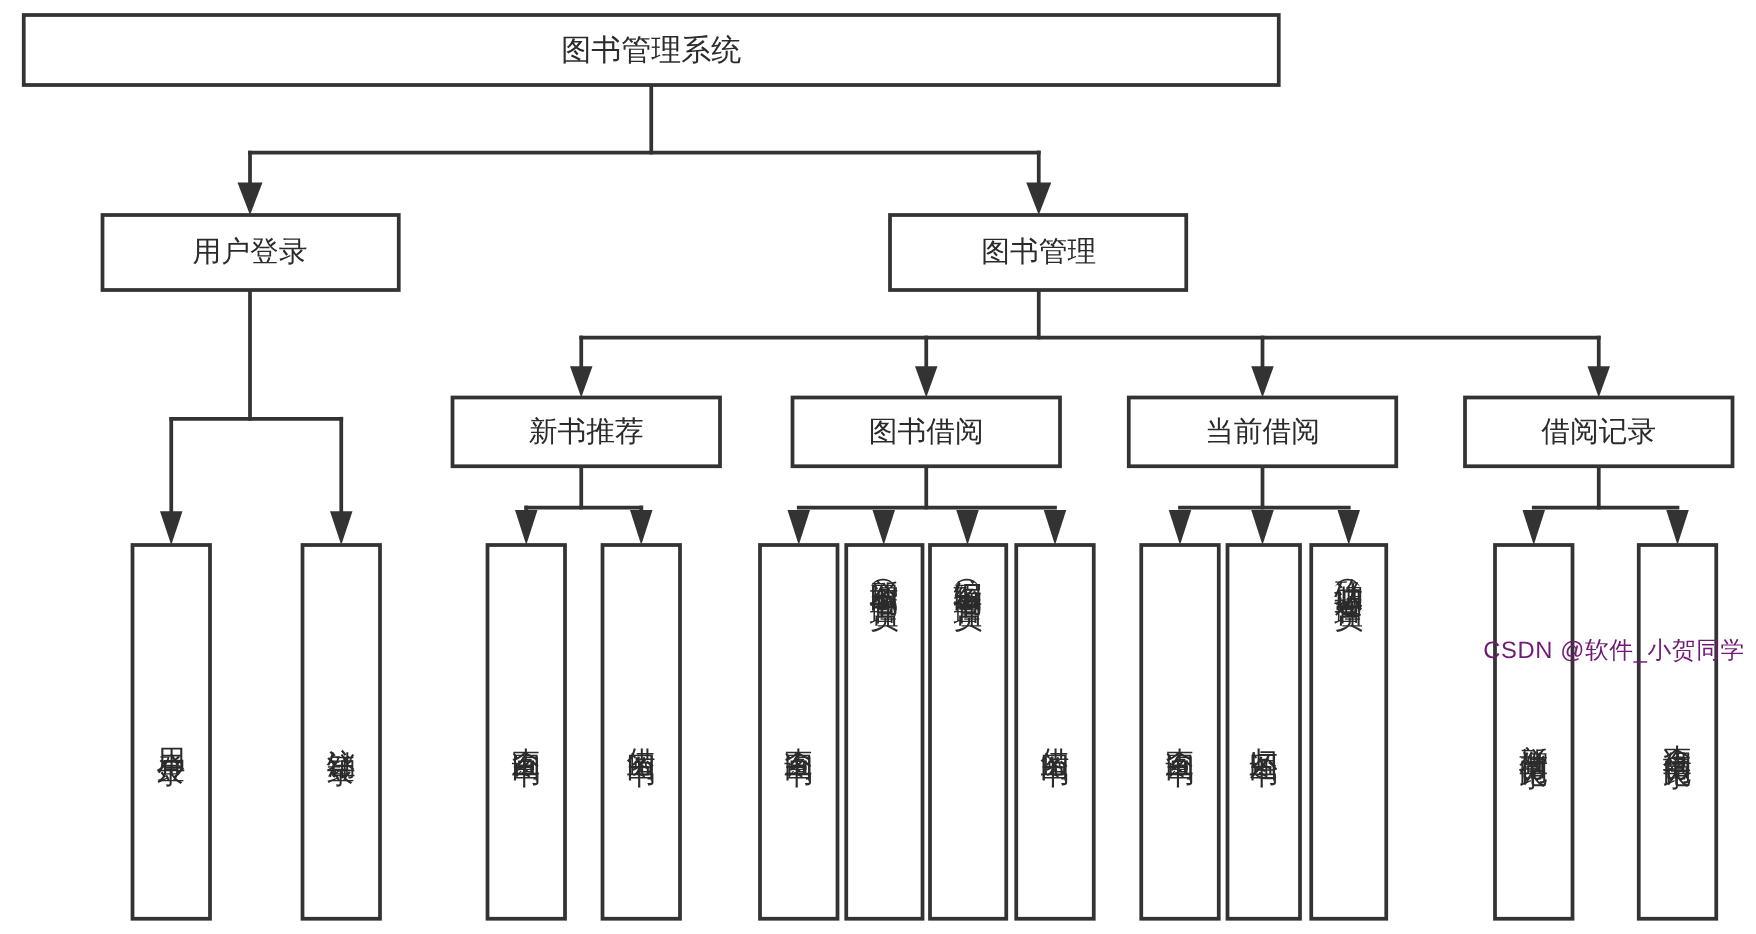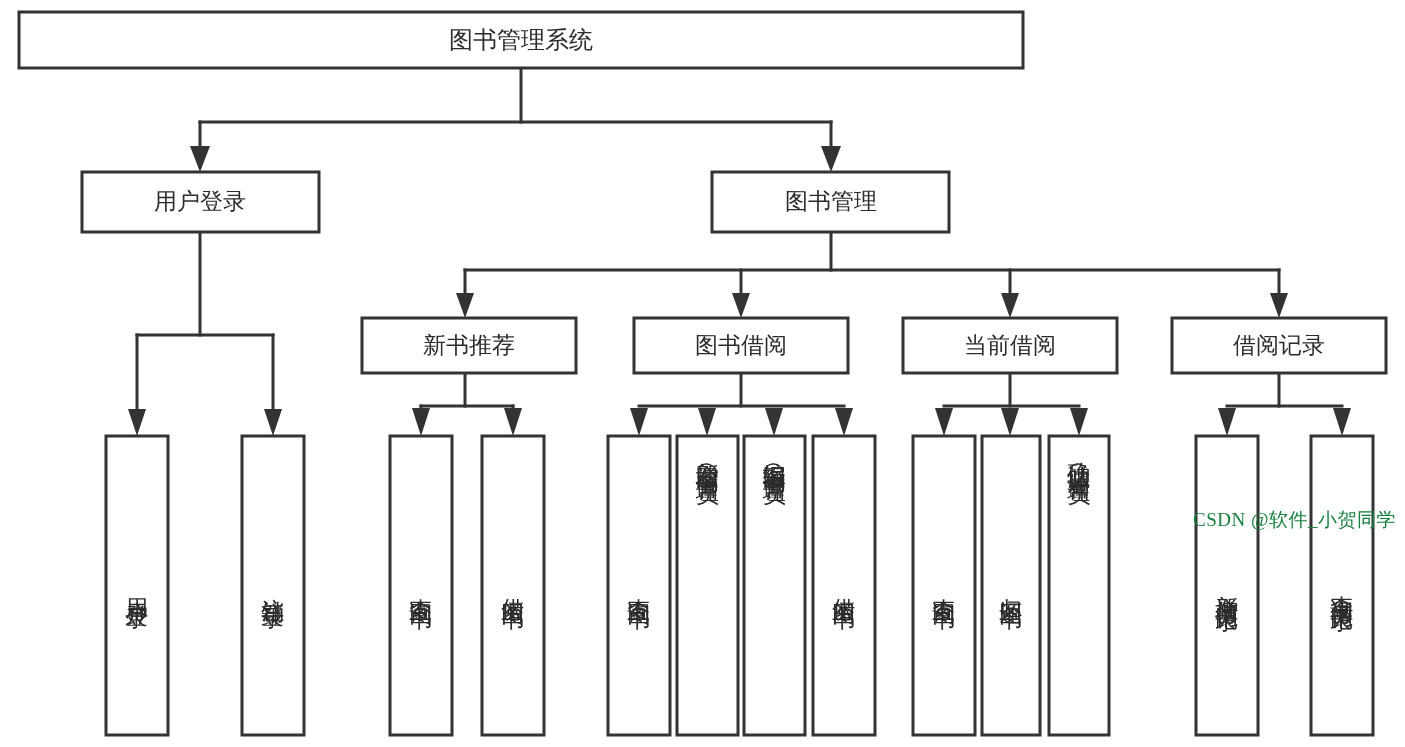"CSDN @软件_小贺同学" .watermark { color: #15803d -> #701a75; font-family: Liberation Serif, serif -> Liberation Sans, sans-serif }
